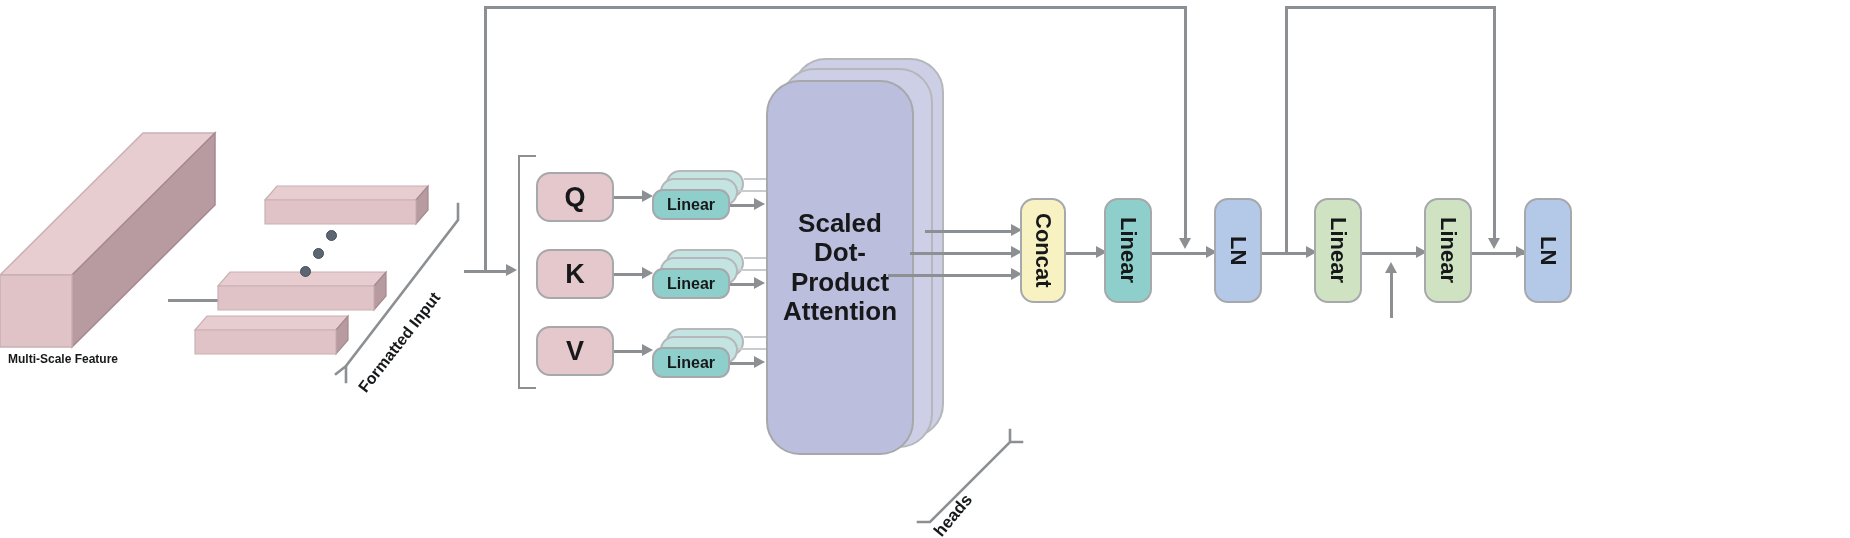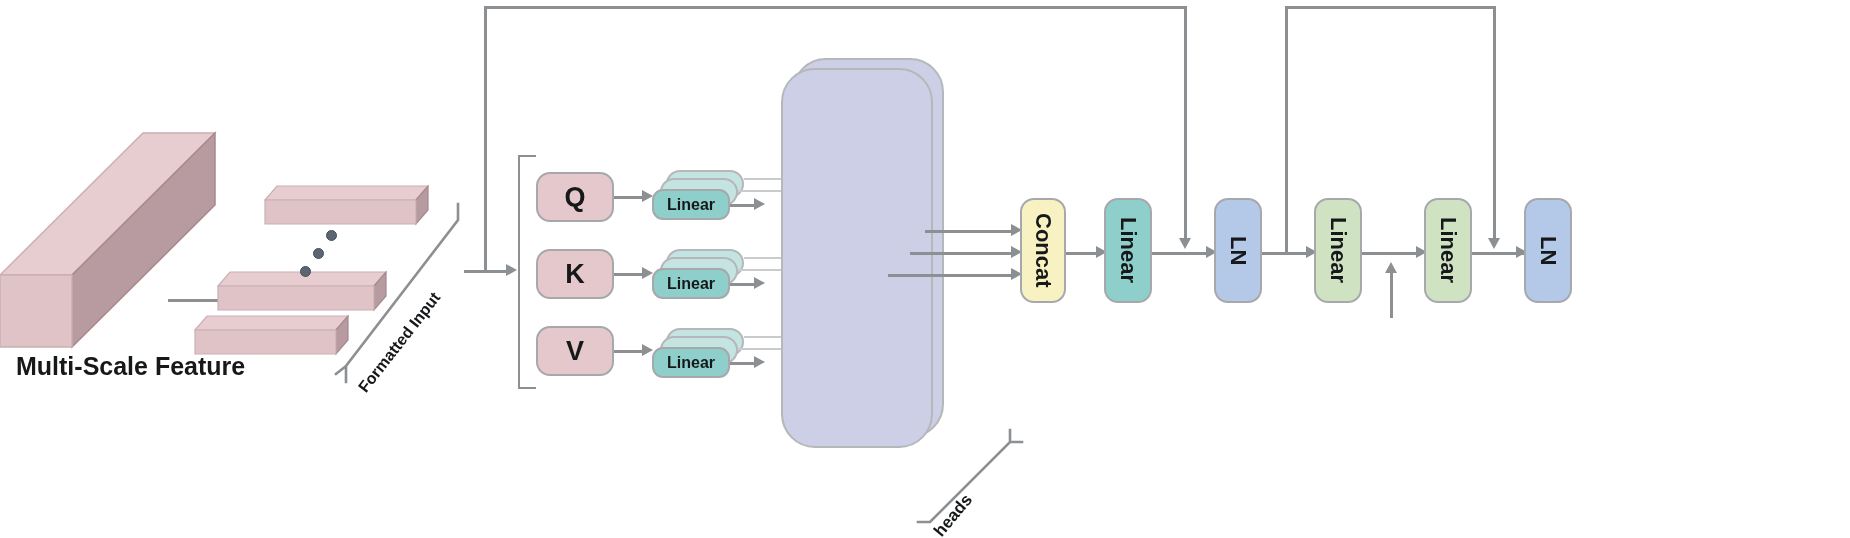"Scaled Dot-Product Attention" div.node { html: none -> <div> <span>Scaled Dot-Product Attention</span> </div> }
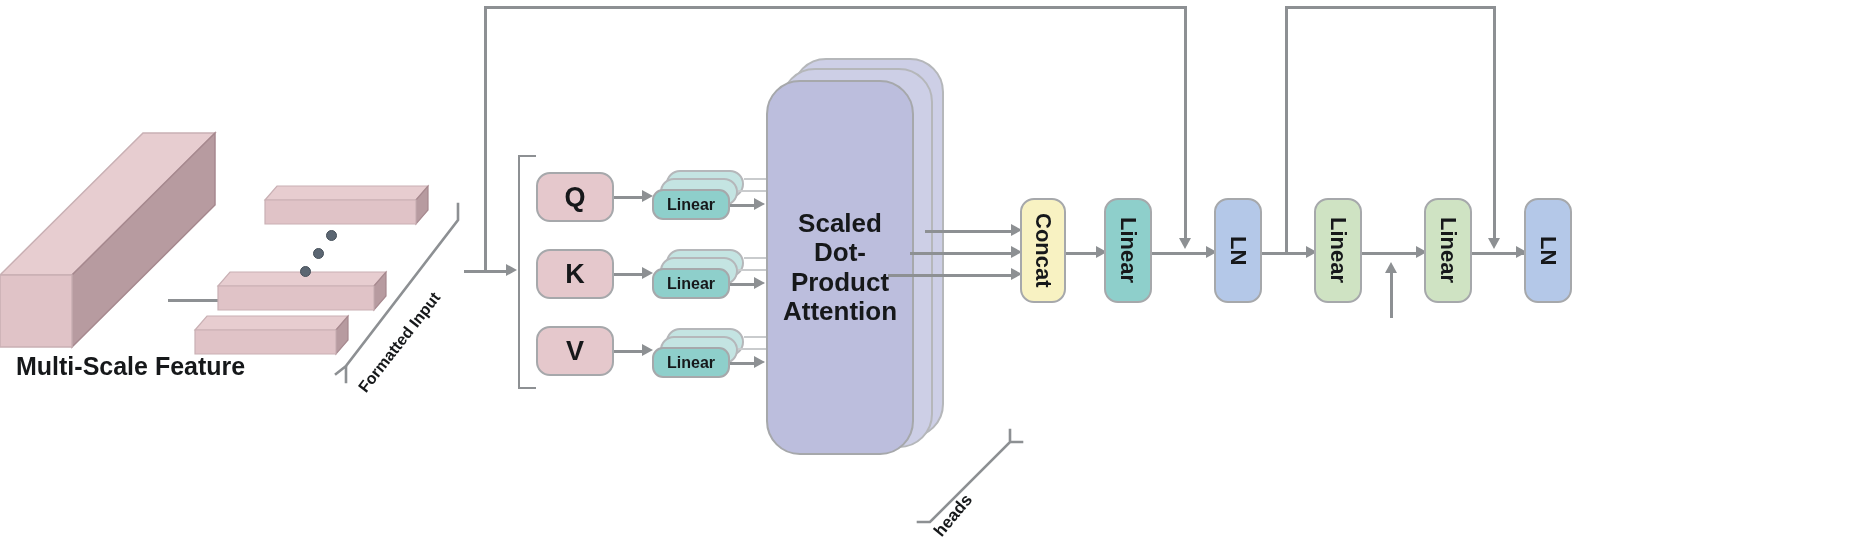"Multi-Scale Feature" div.lbl { font-size: 25px -> 12px; left: 16px -> 8px }
